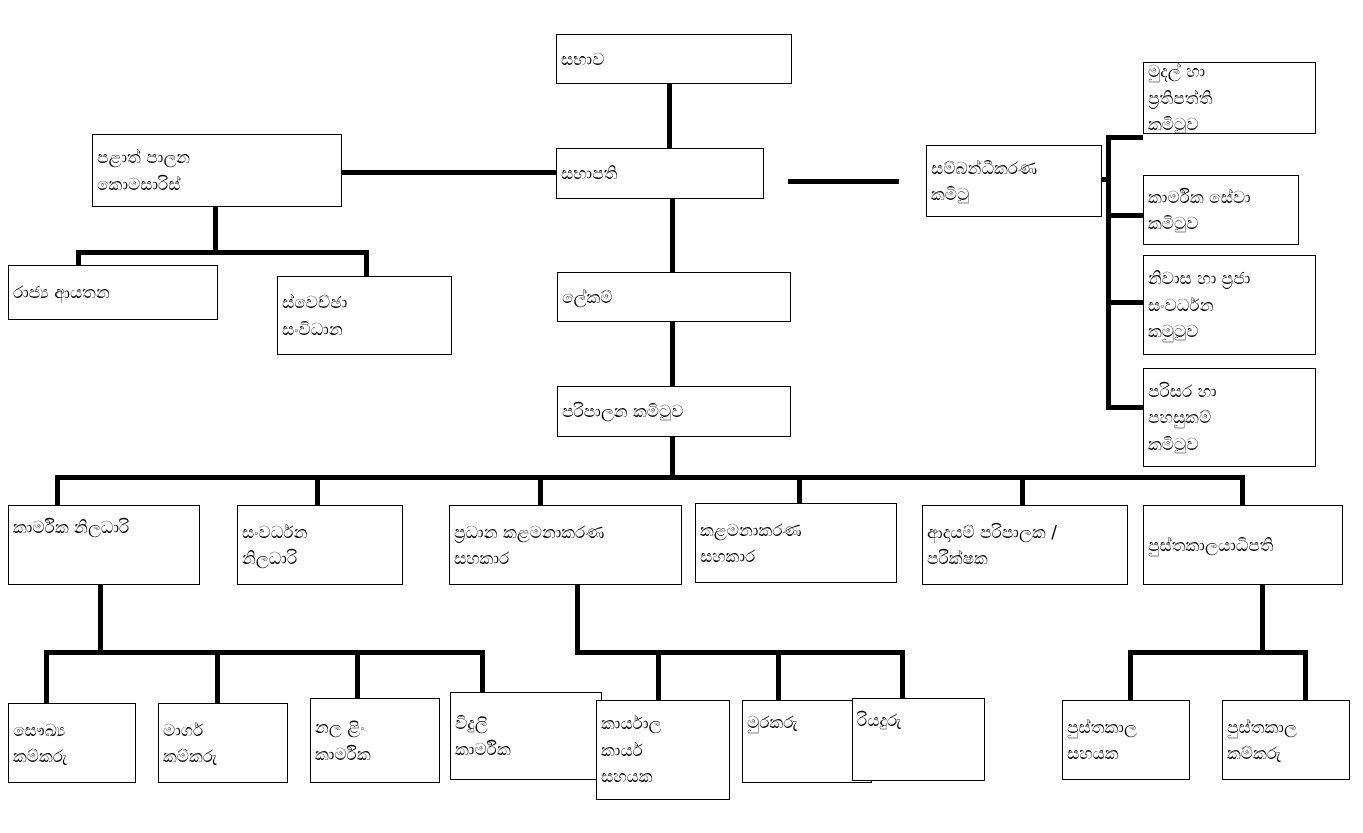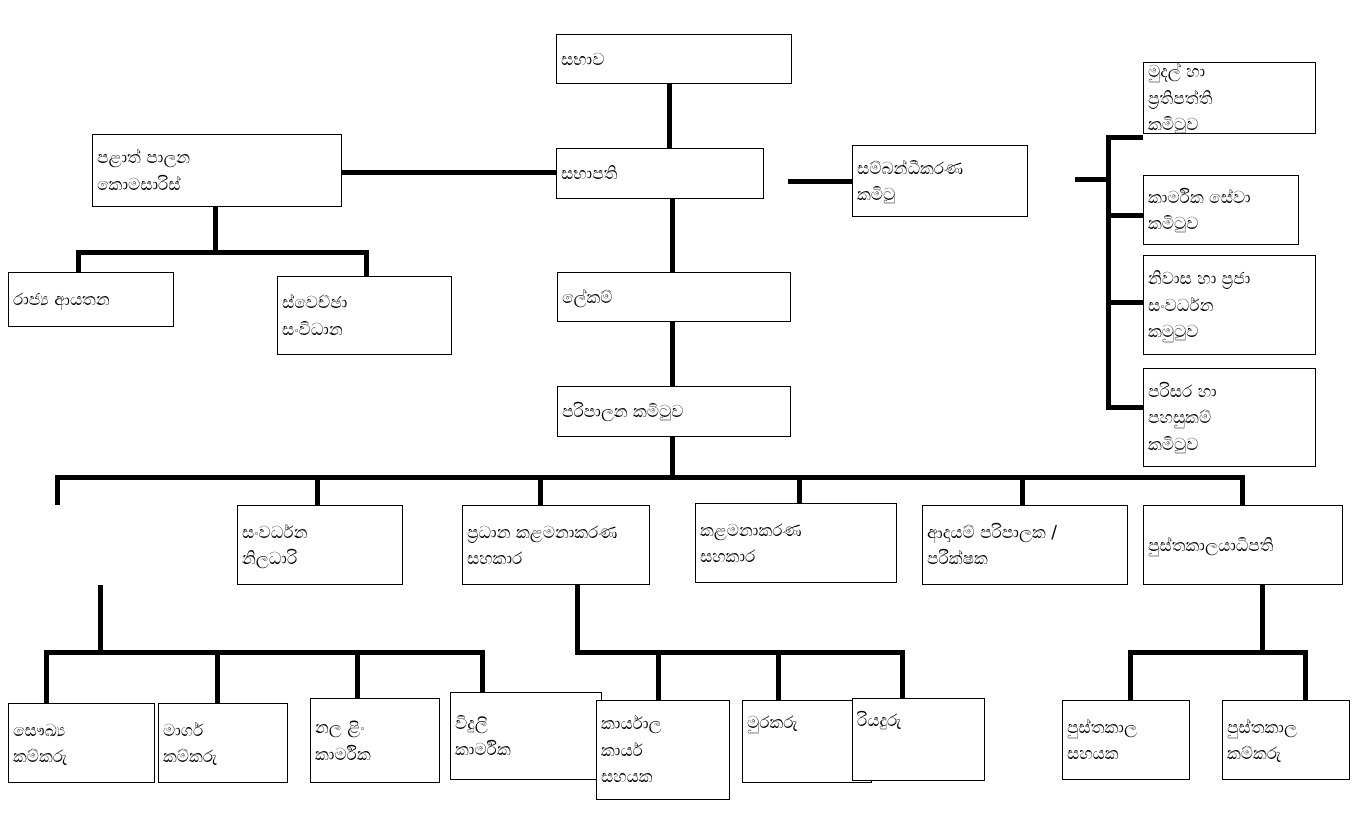"සම්බන්ධීකරණ" div.node { left: 852px -> 926px }
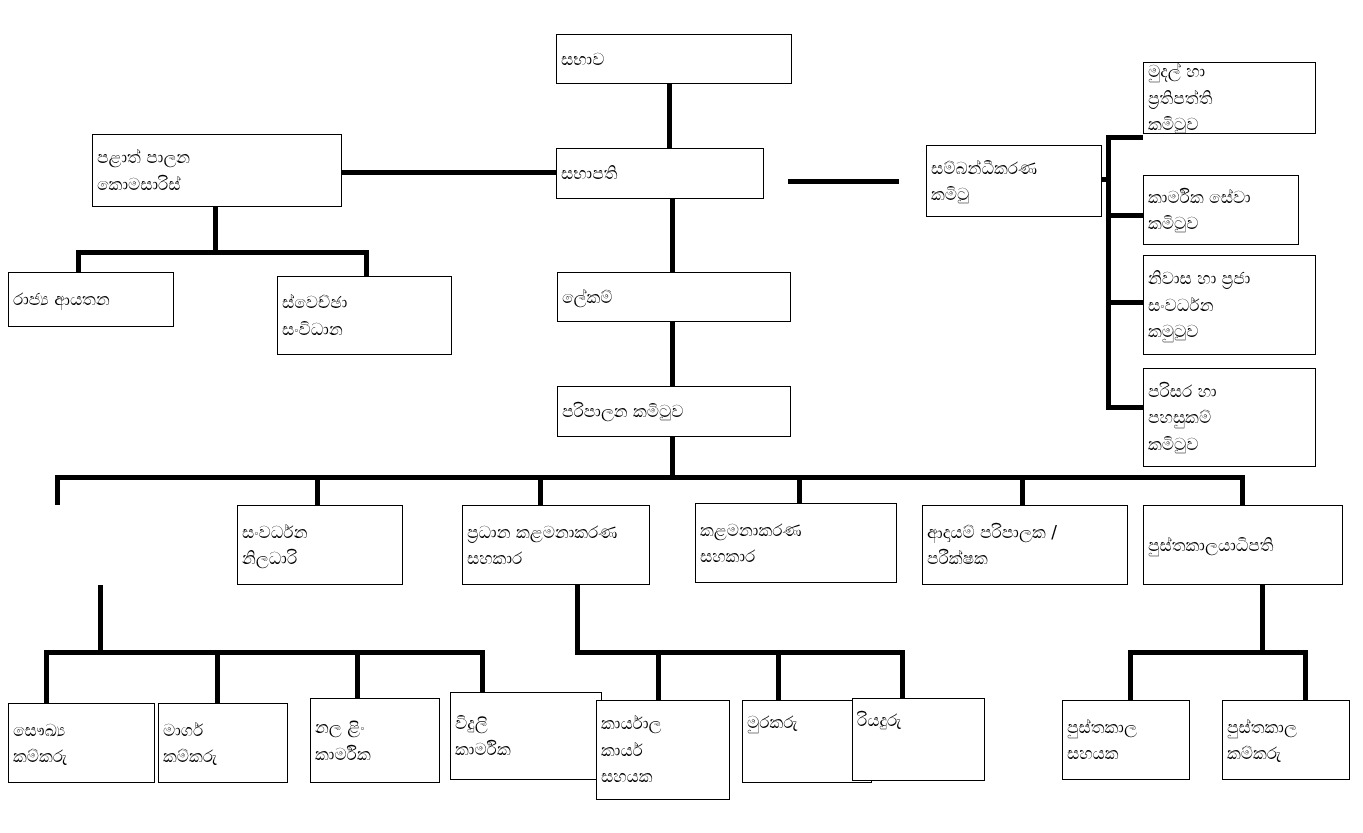"රාජ්‍ය ආයතන" div.node { top: 272px -> 265px; width: 166px -> 210px }
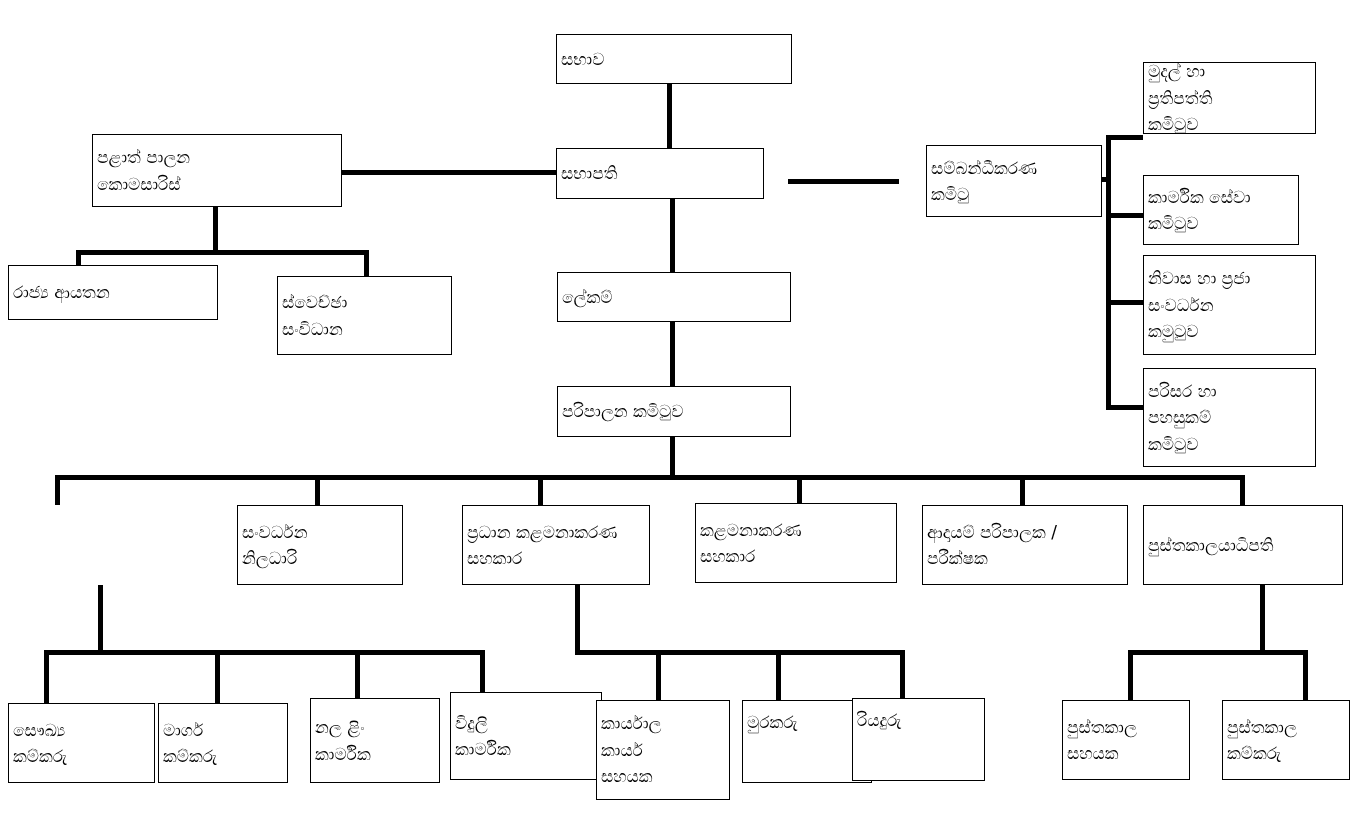"කාර්මික නිලධාරි" div.node { html: none -> <div> <span>කාර්මික නිලධාරි</span> </div> }
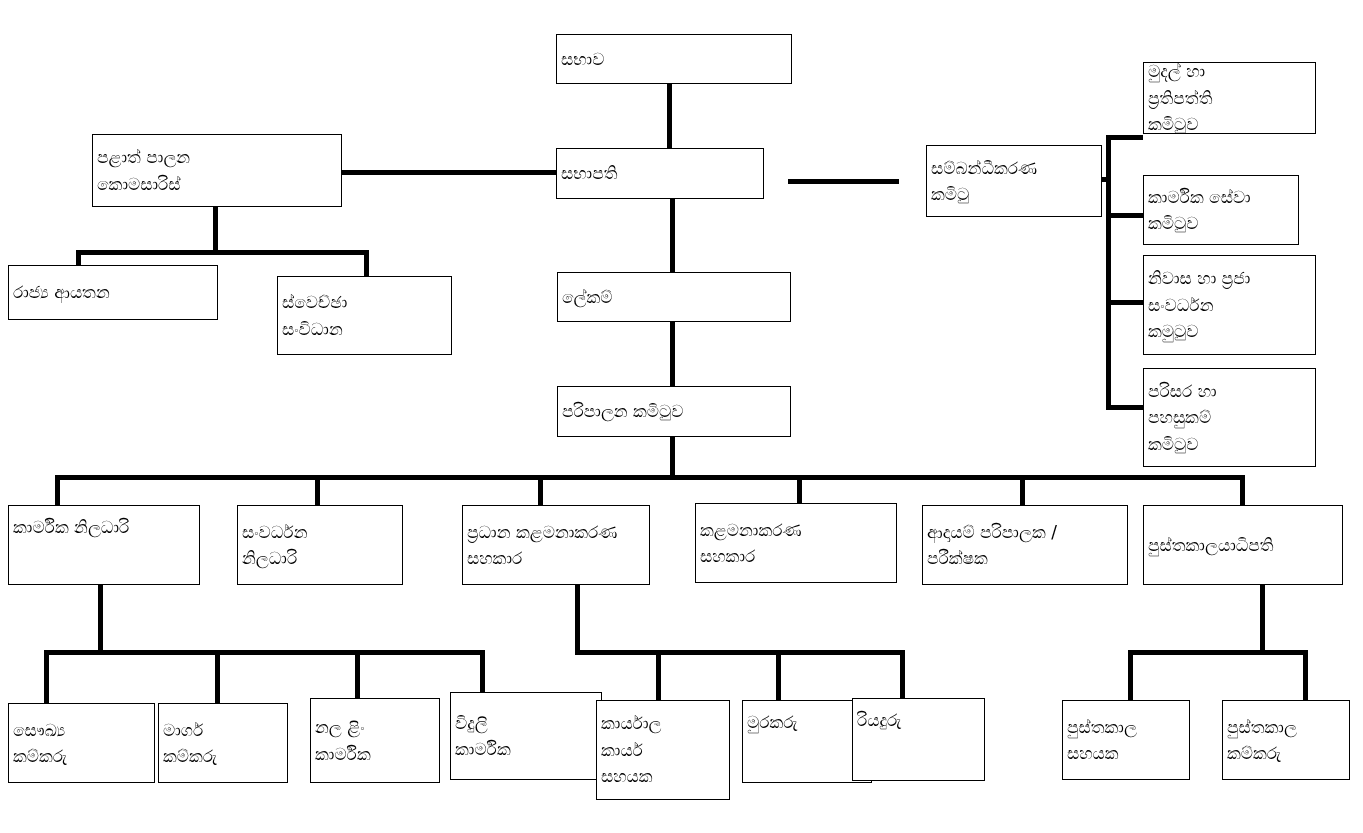"ප්‍රධාන කළමනාකරණ" div.node { left: 462px -> 449px; width: 188px -> 233px }
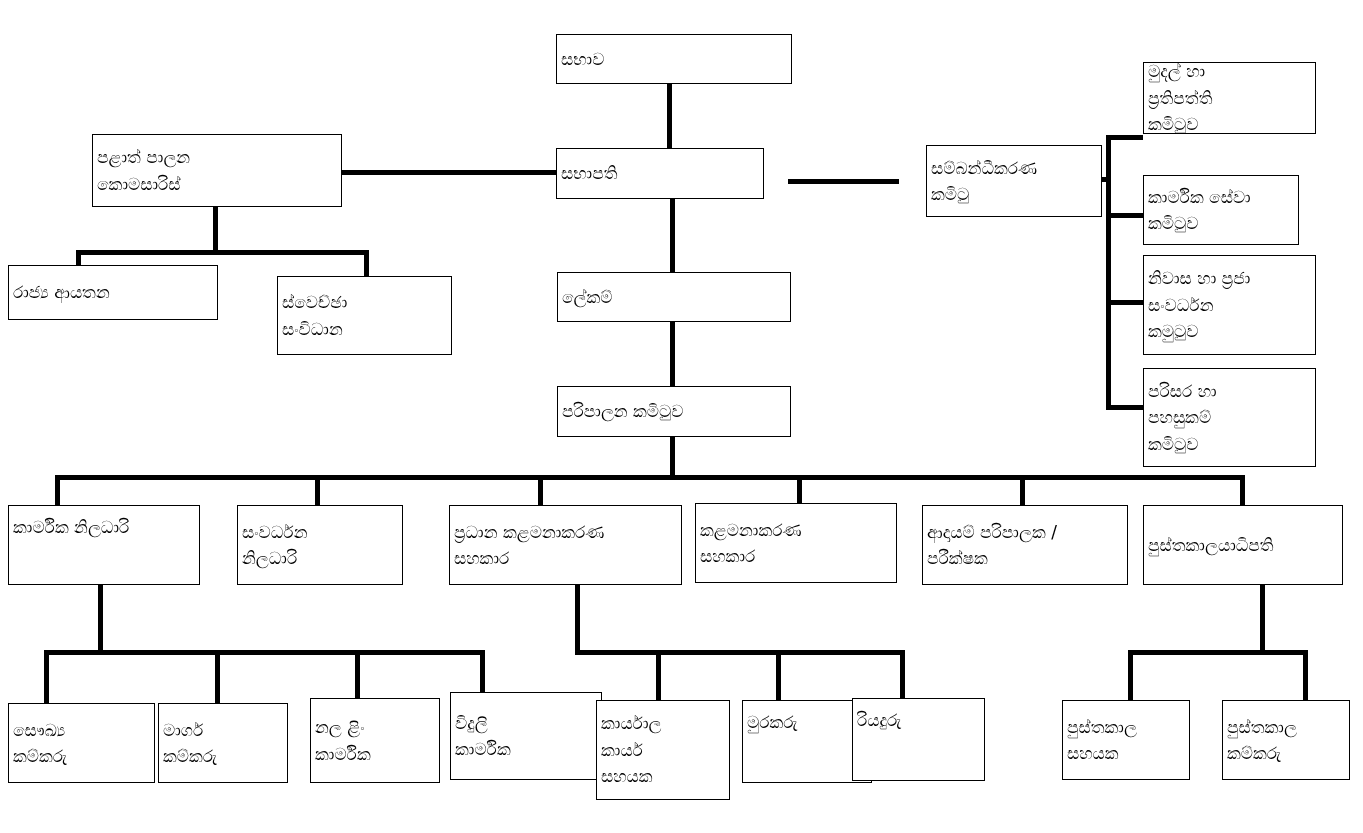"සෞඛ්‍ය" div.node { width: 147px -> 128px }
